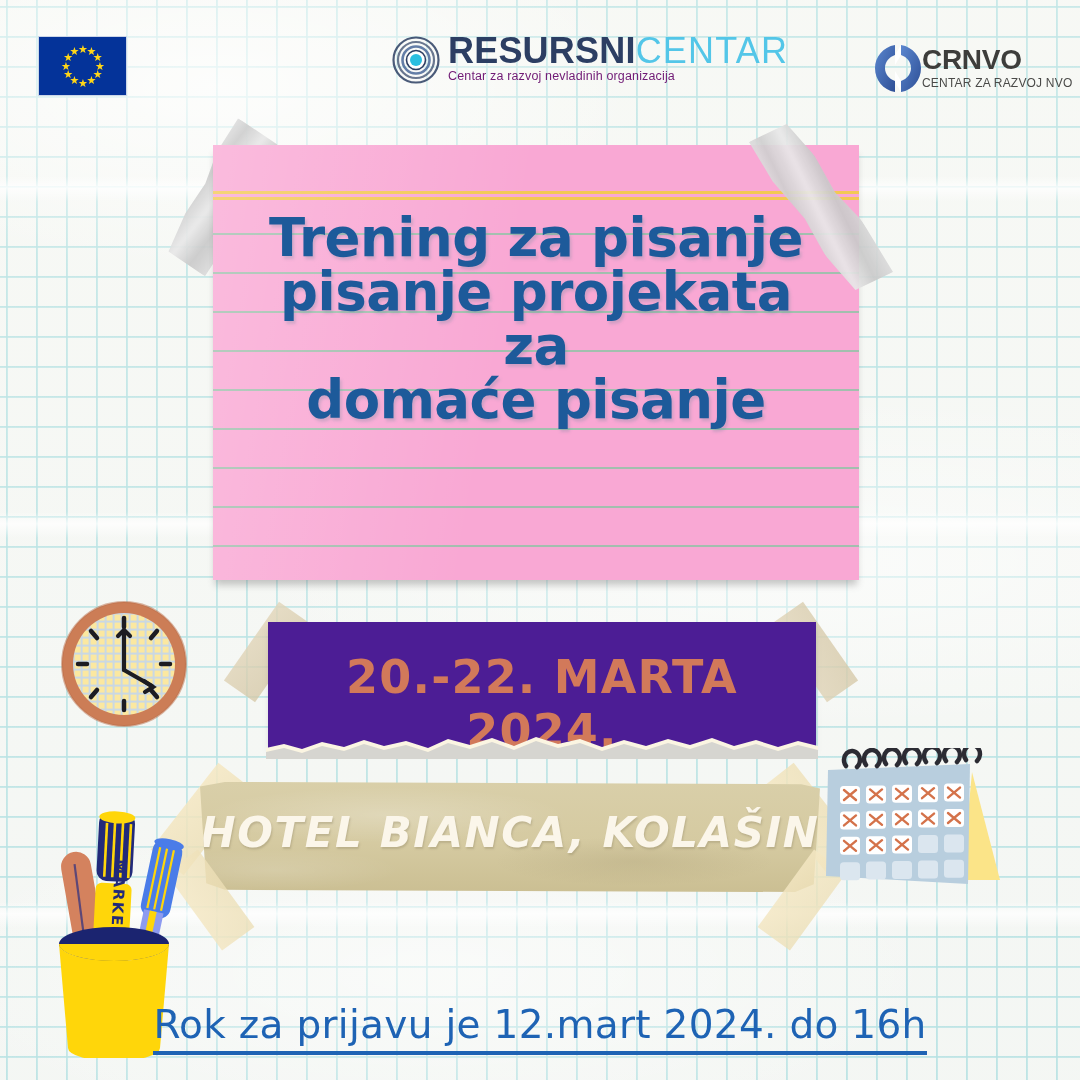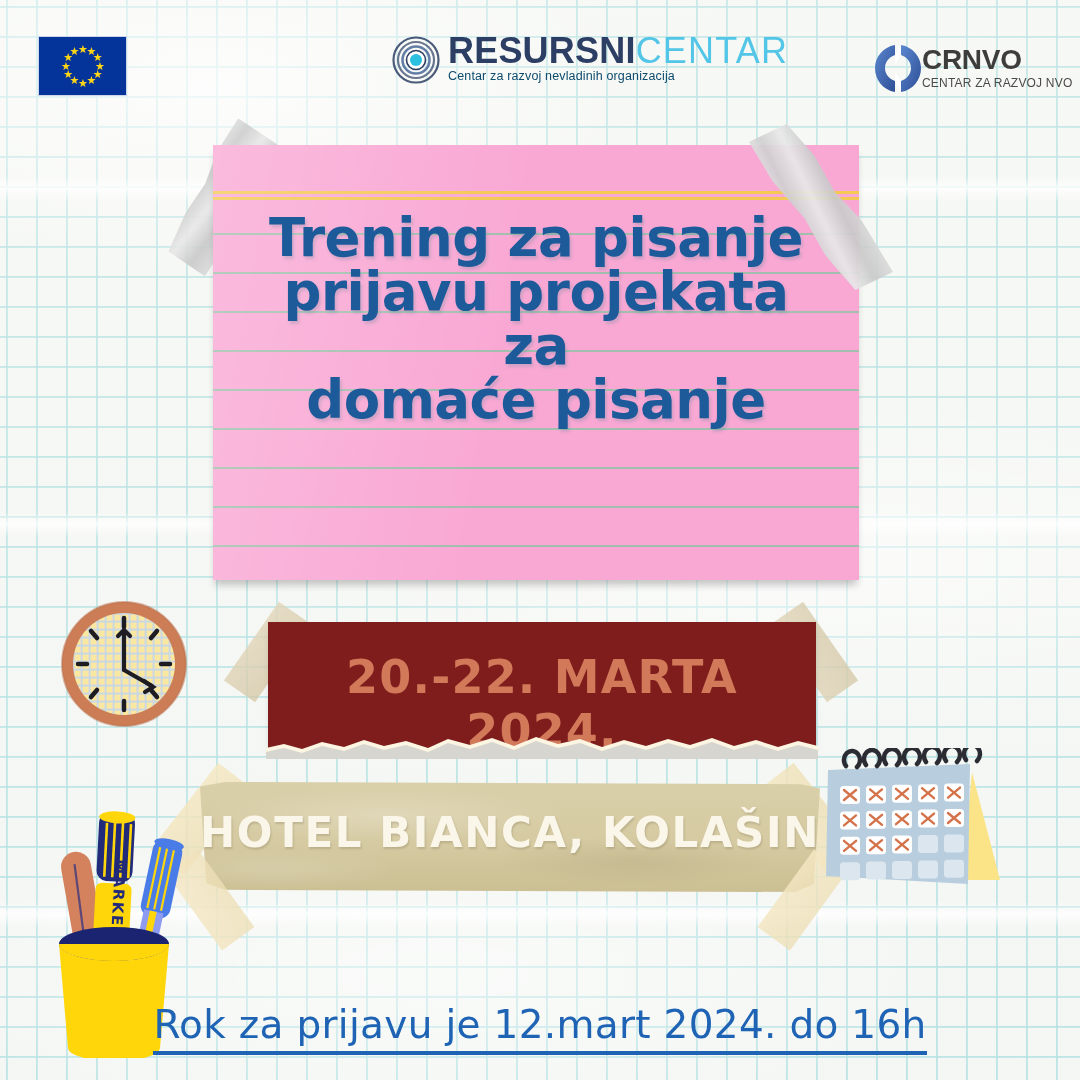"Centar za razvoj nevladinih organizacija" .rc-tag { color: #0c4a6e -> #701a75 }
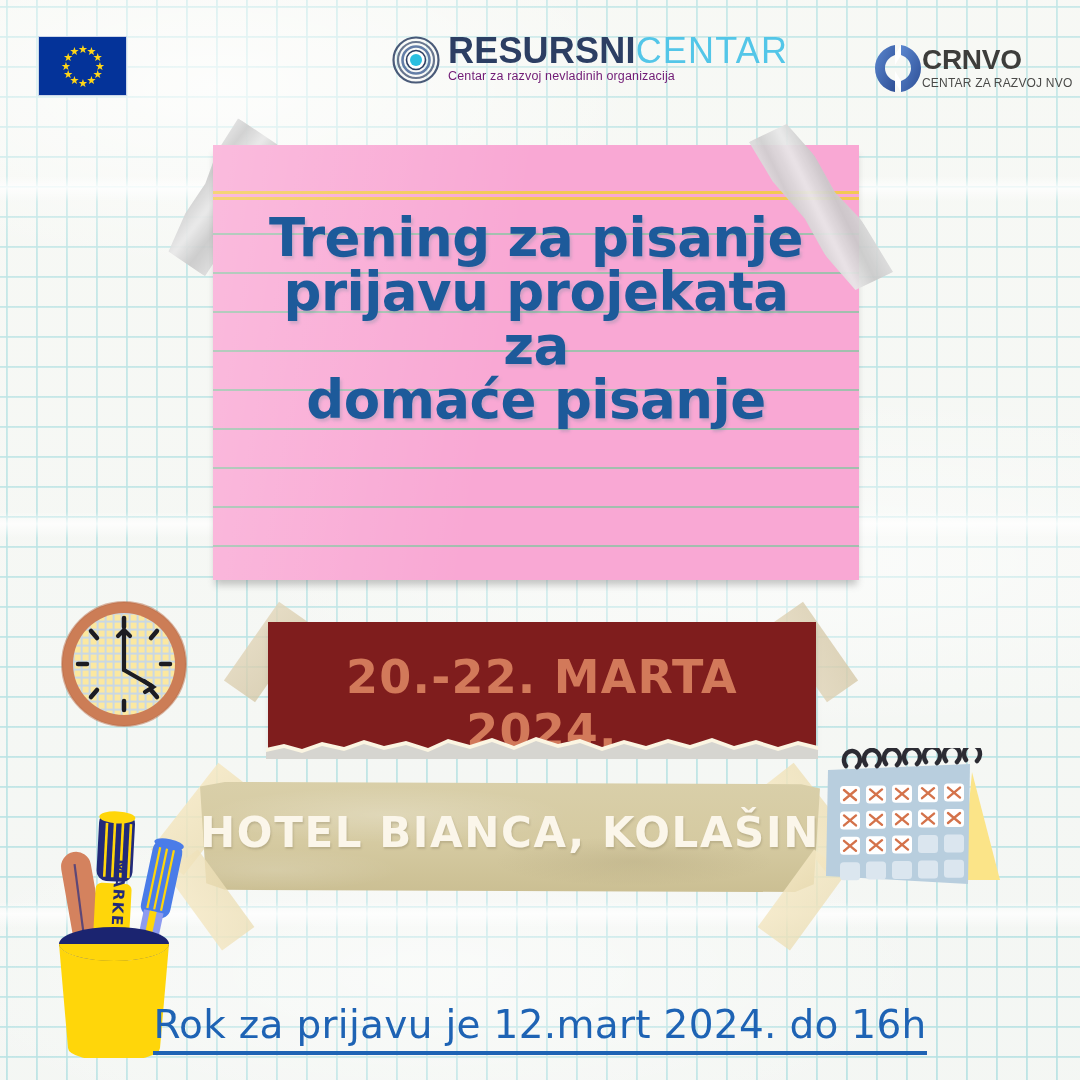"prijavu projekata" div.t-line { text: prijavu -> pisanje }
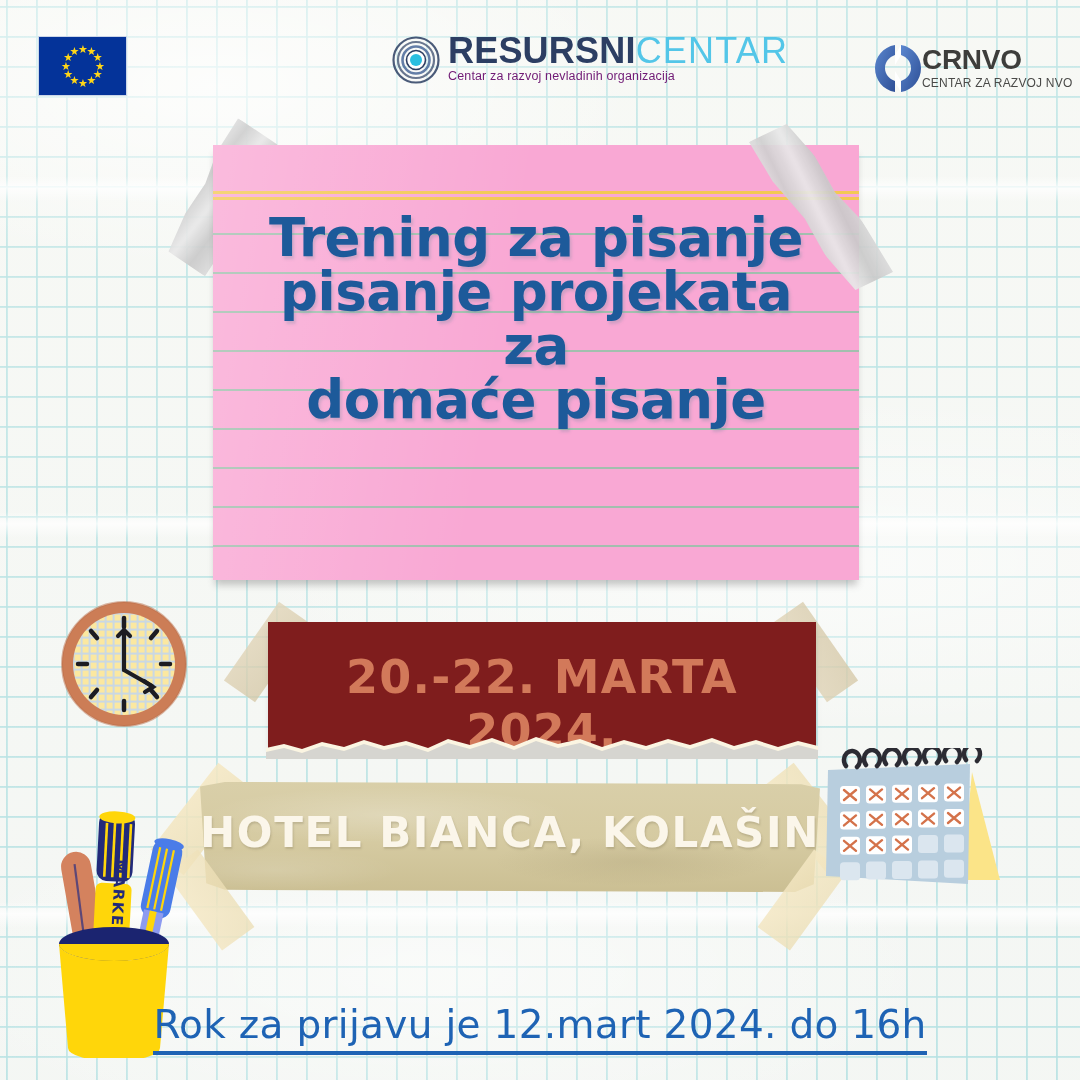"20.-22. MARTA 2024." .date-banner { background: #7f1d1d -> #4c1d95 }
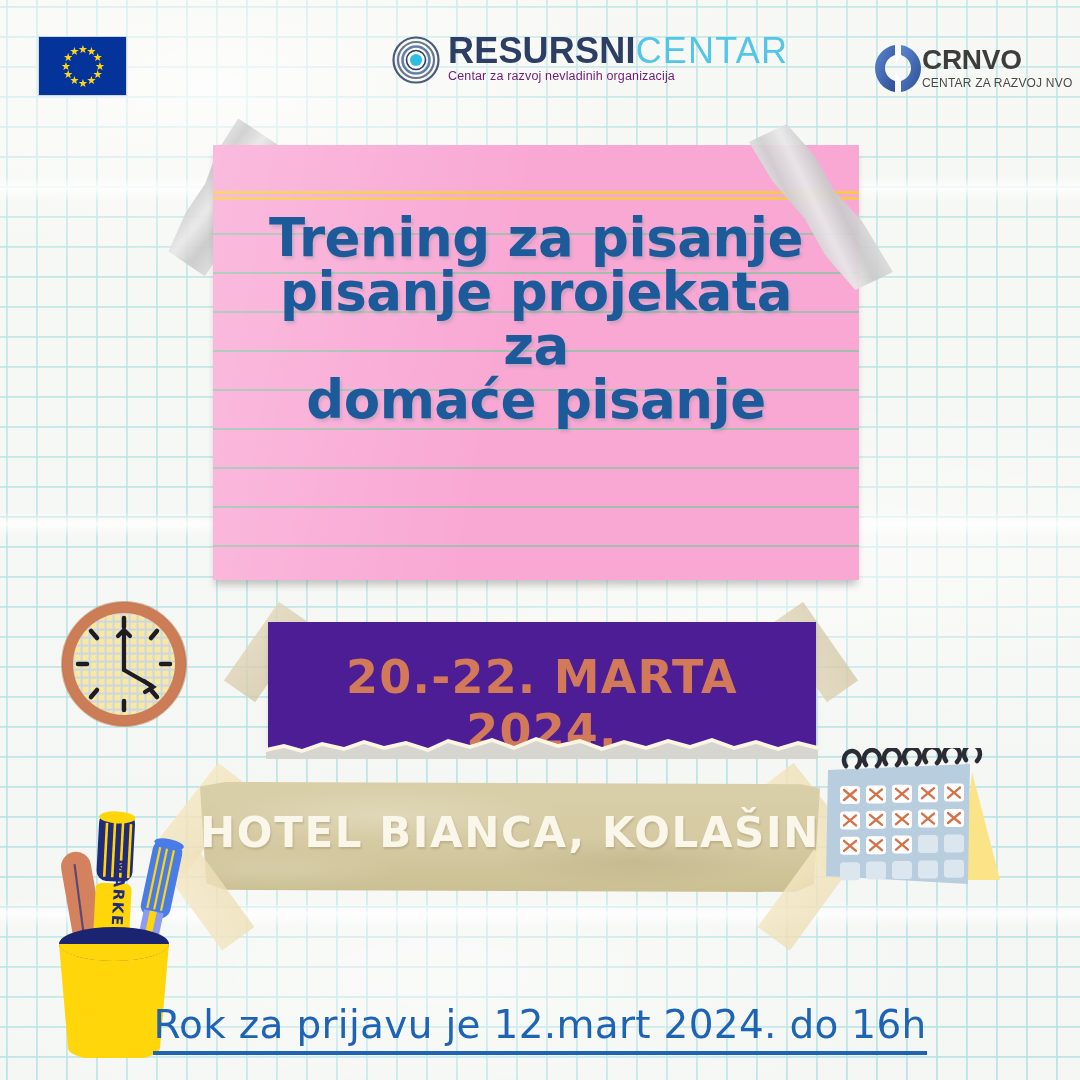"HOTEL BIANCA, KOLAŠIN" .venue-text { font-style: none -> italic }
